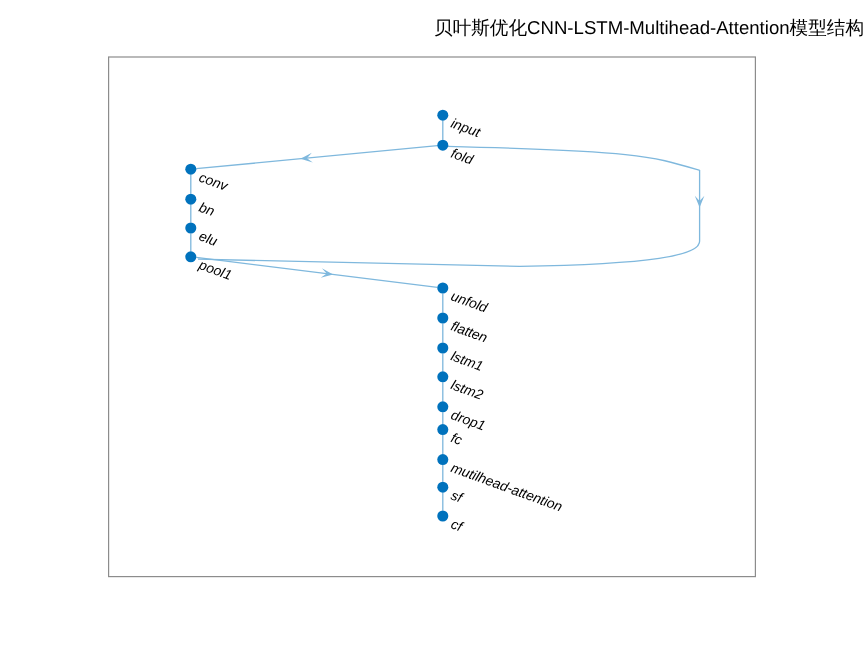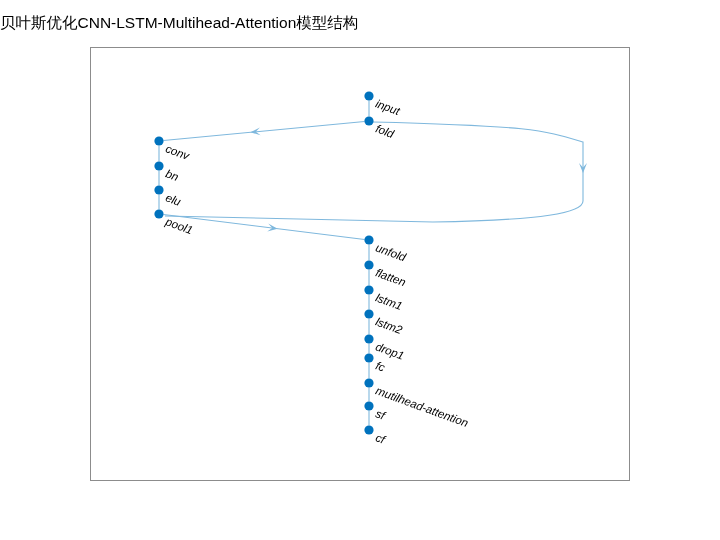"贝叶斯优化CNN-LSTM-Multihead-Attention模型结构" #title { text-align: left -> right }
